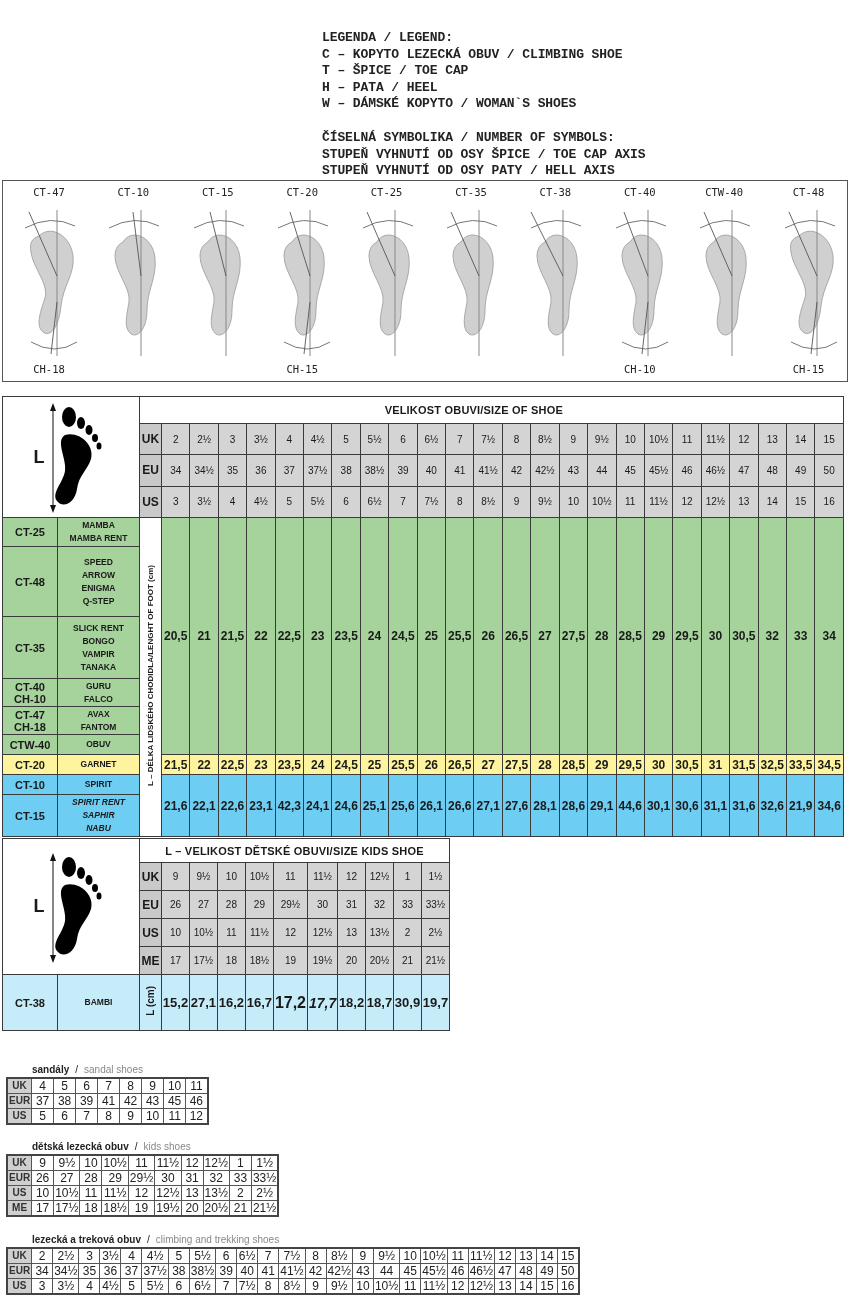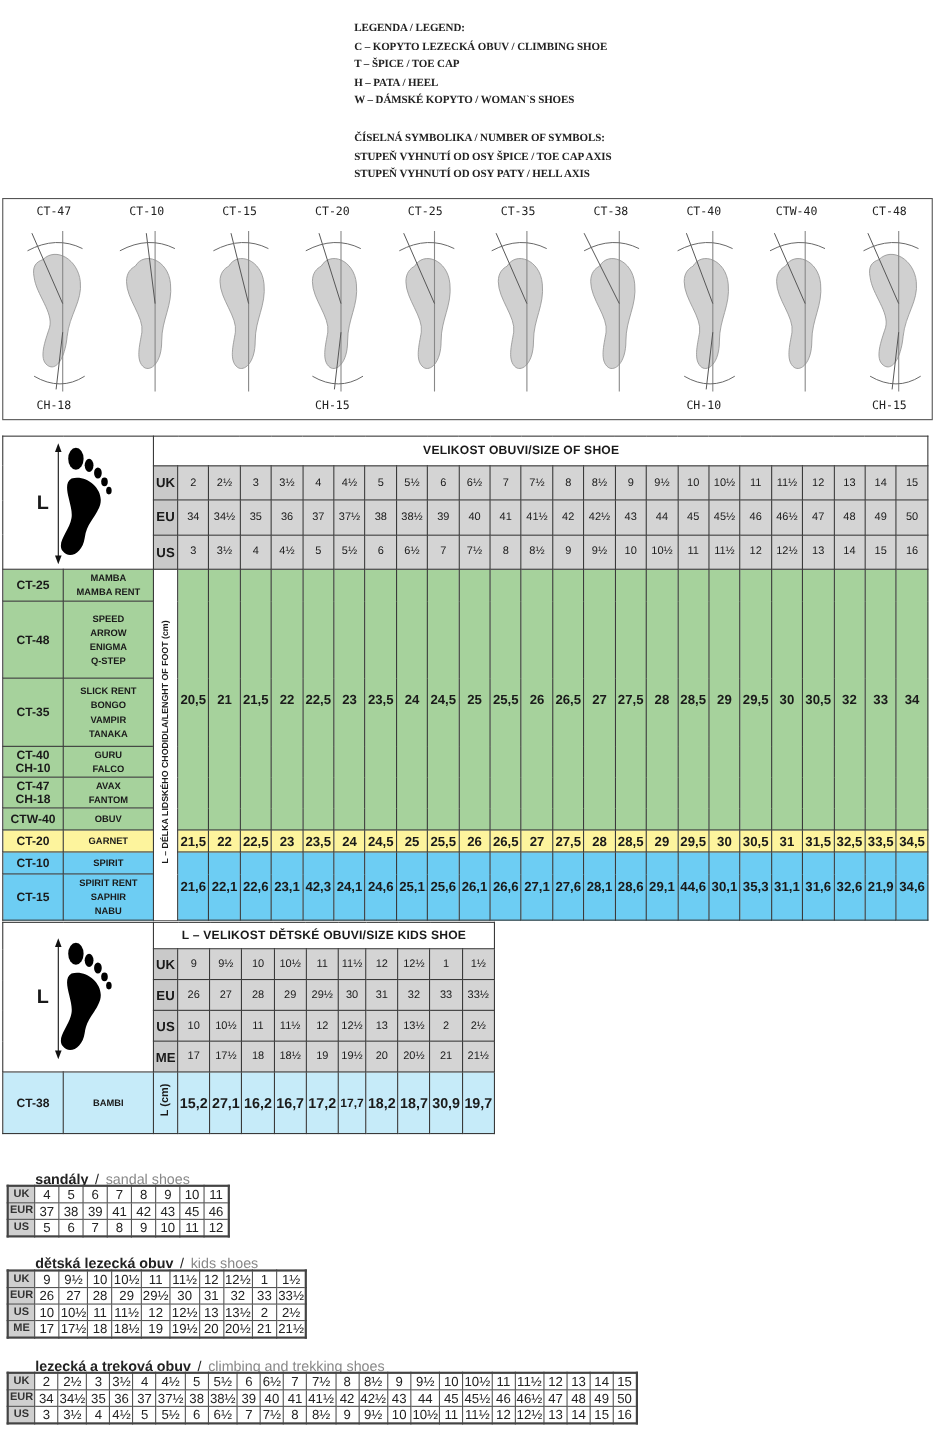"LEGENDA / LEGEND:" .legend { font-family: Liberation Serif, serif -> Liberation Mono, monospace; font-size: 10px -> 13px; top: 18px -> 30px }
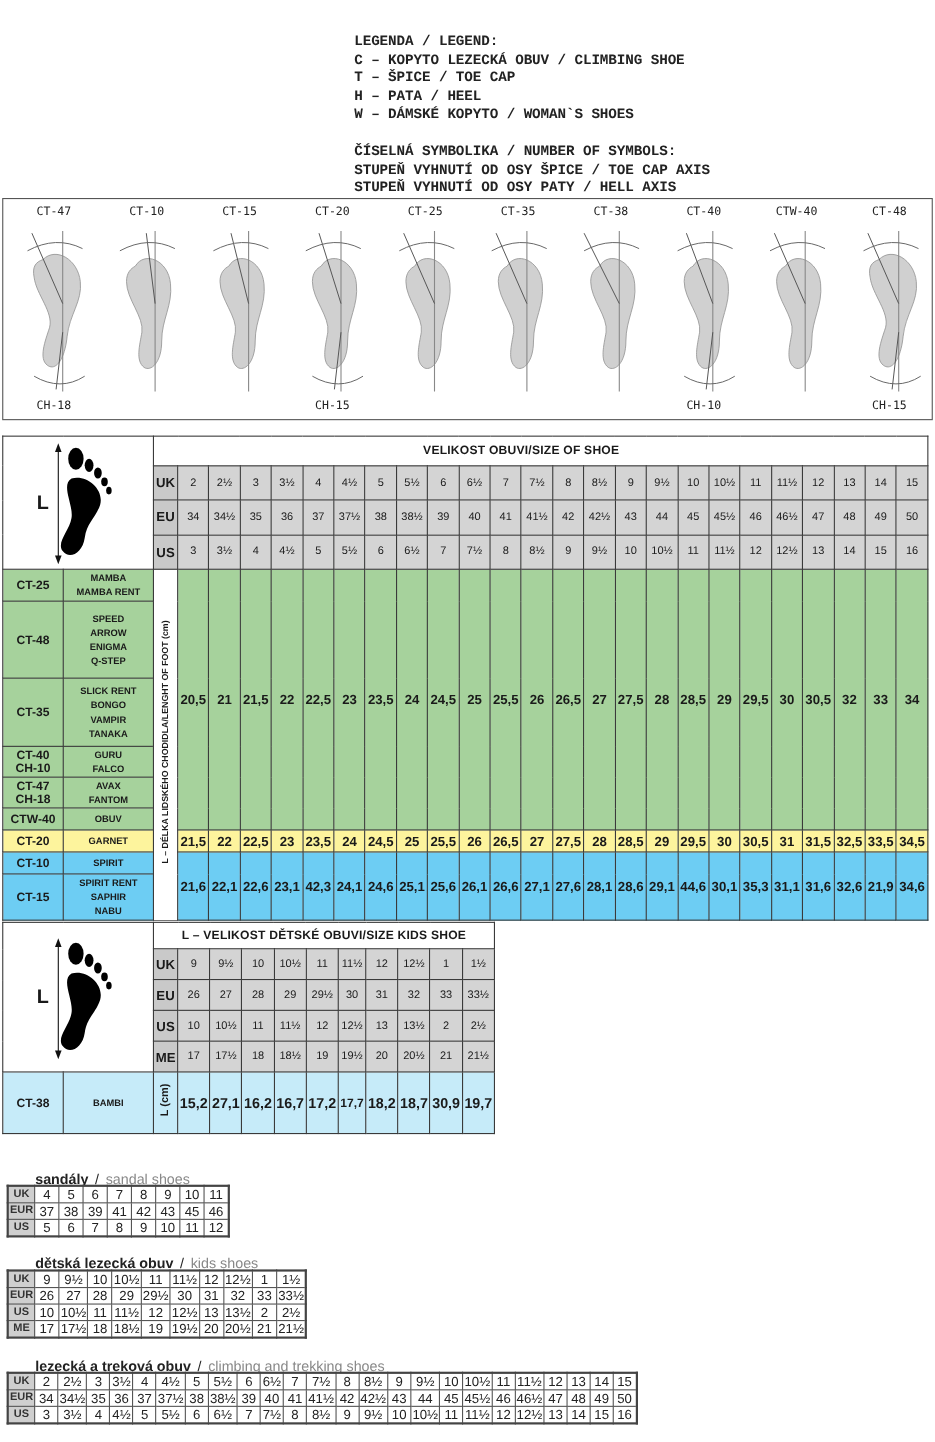"SPIRIT RENT" td.name-cell { font-style: none -> italic }
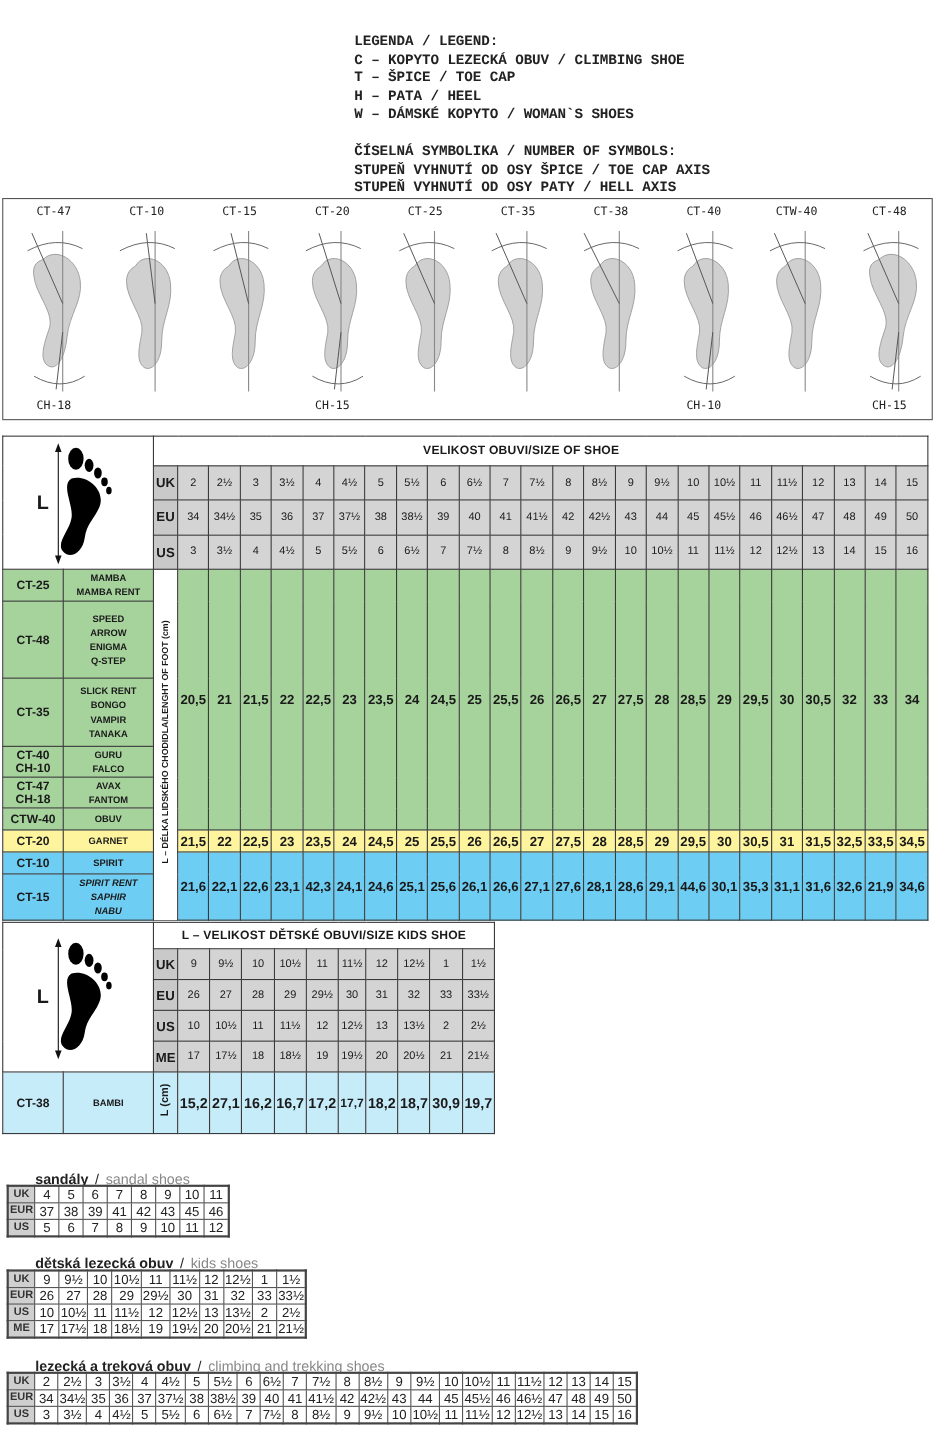"35,3" td.val { text: 35,3 -> 30,6 }
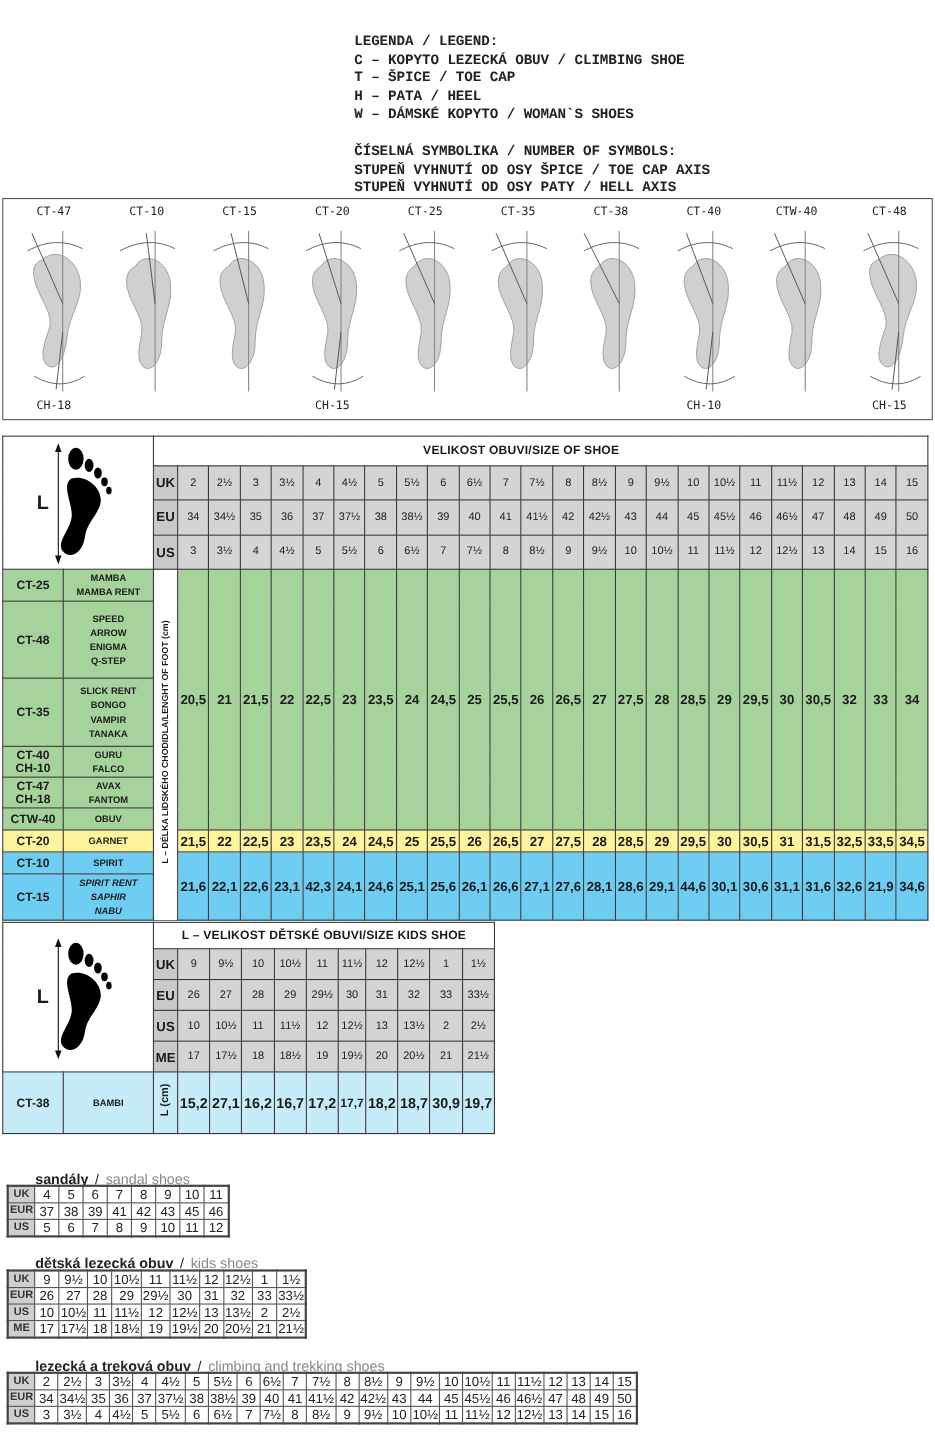"17,2" td.val { font-size: 13px -> 16px }
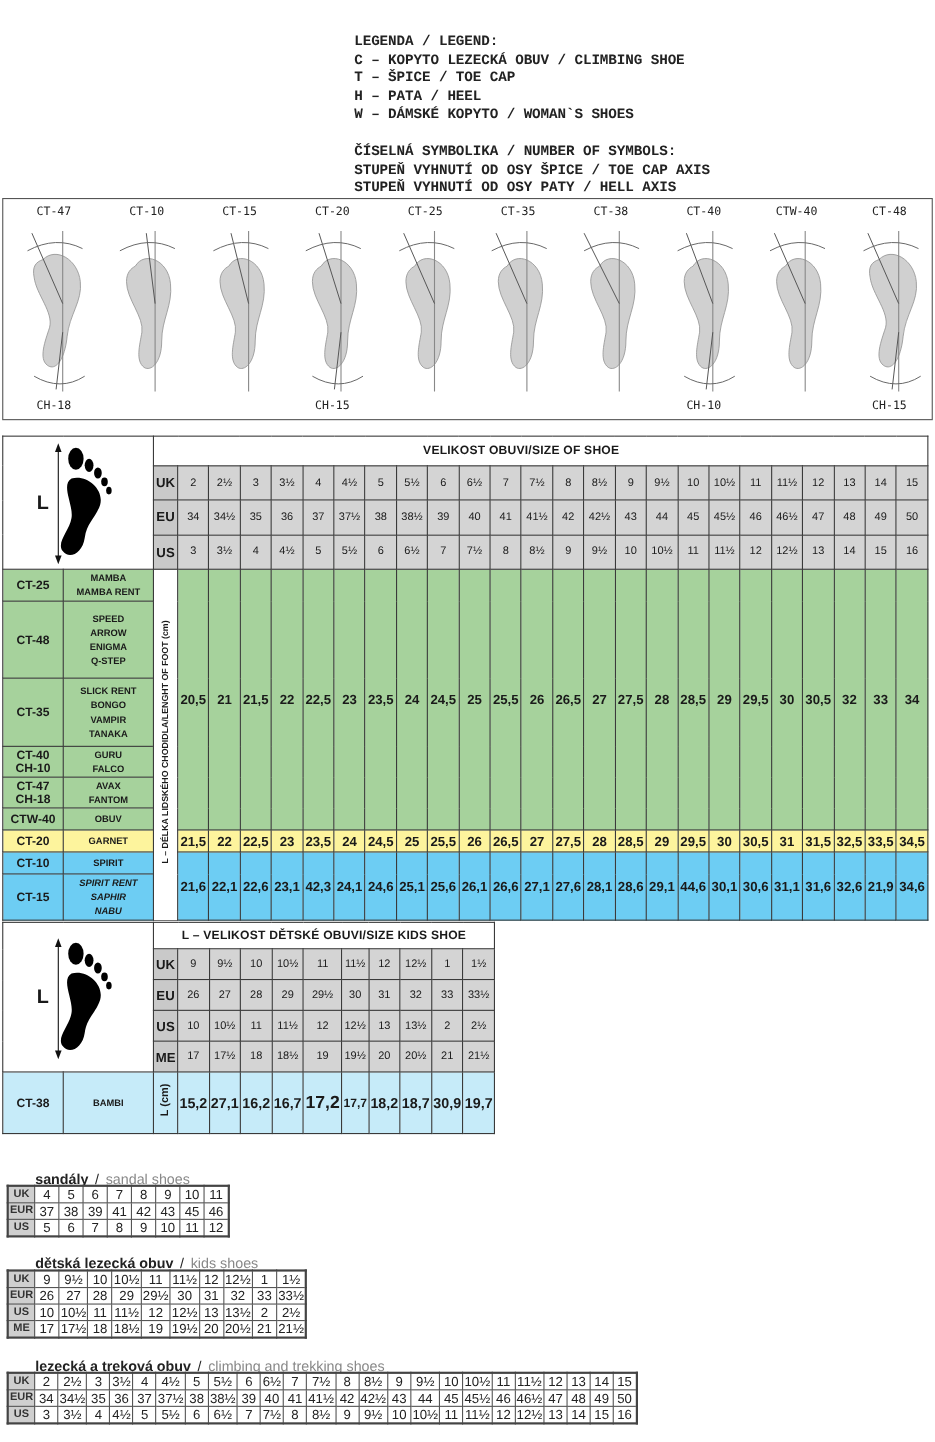"17,7" td.val { font-size: 11px -> 14px; font-style: none -> italic }
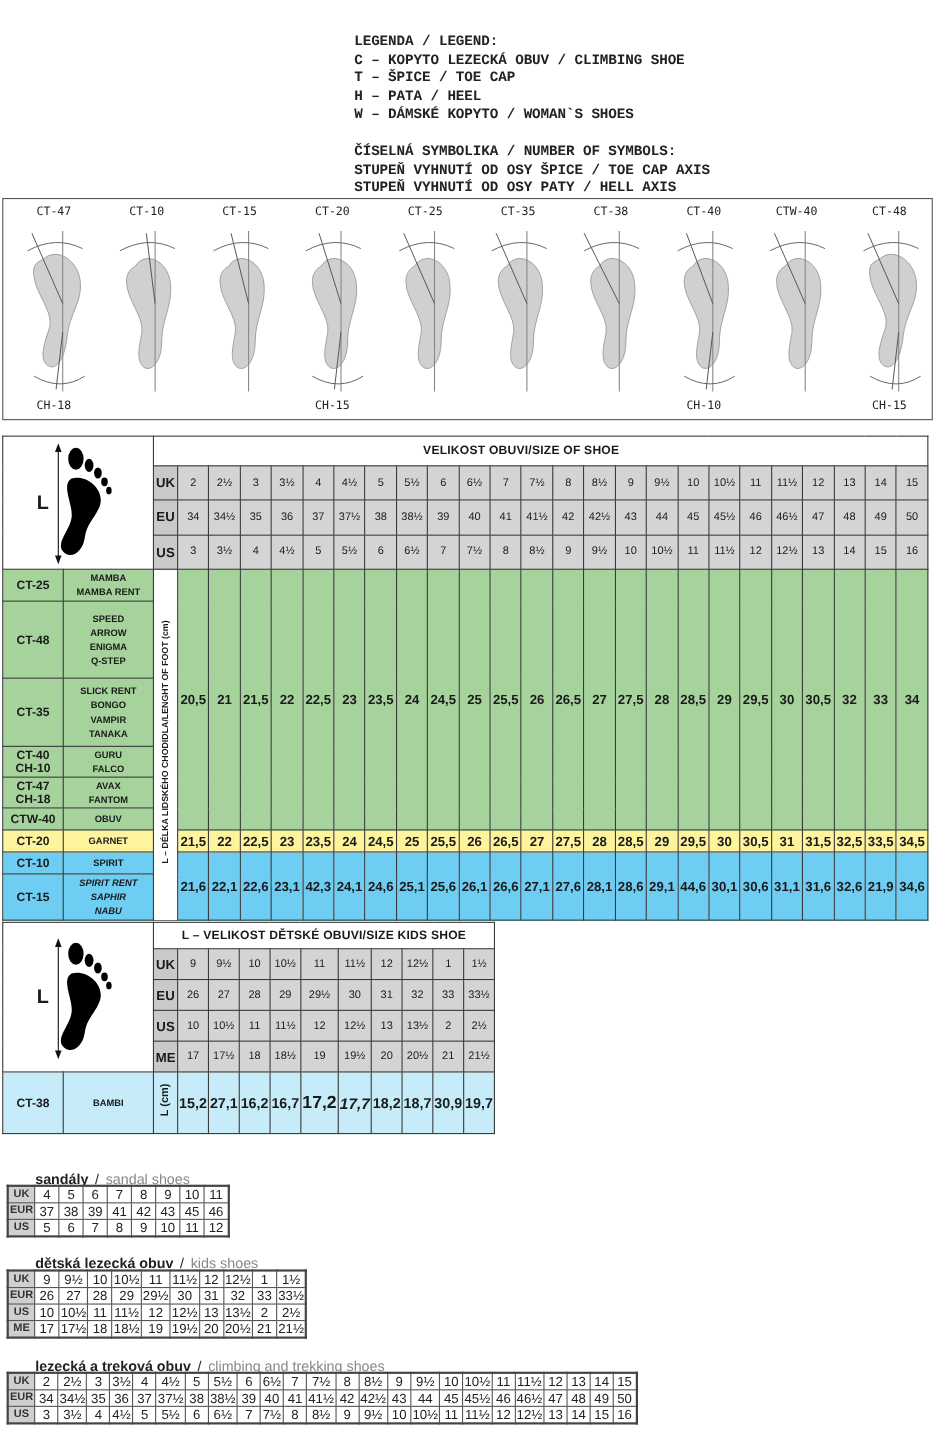"sandály / sandal shoes" .small-caption { font-size: 13px -> 10px }
